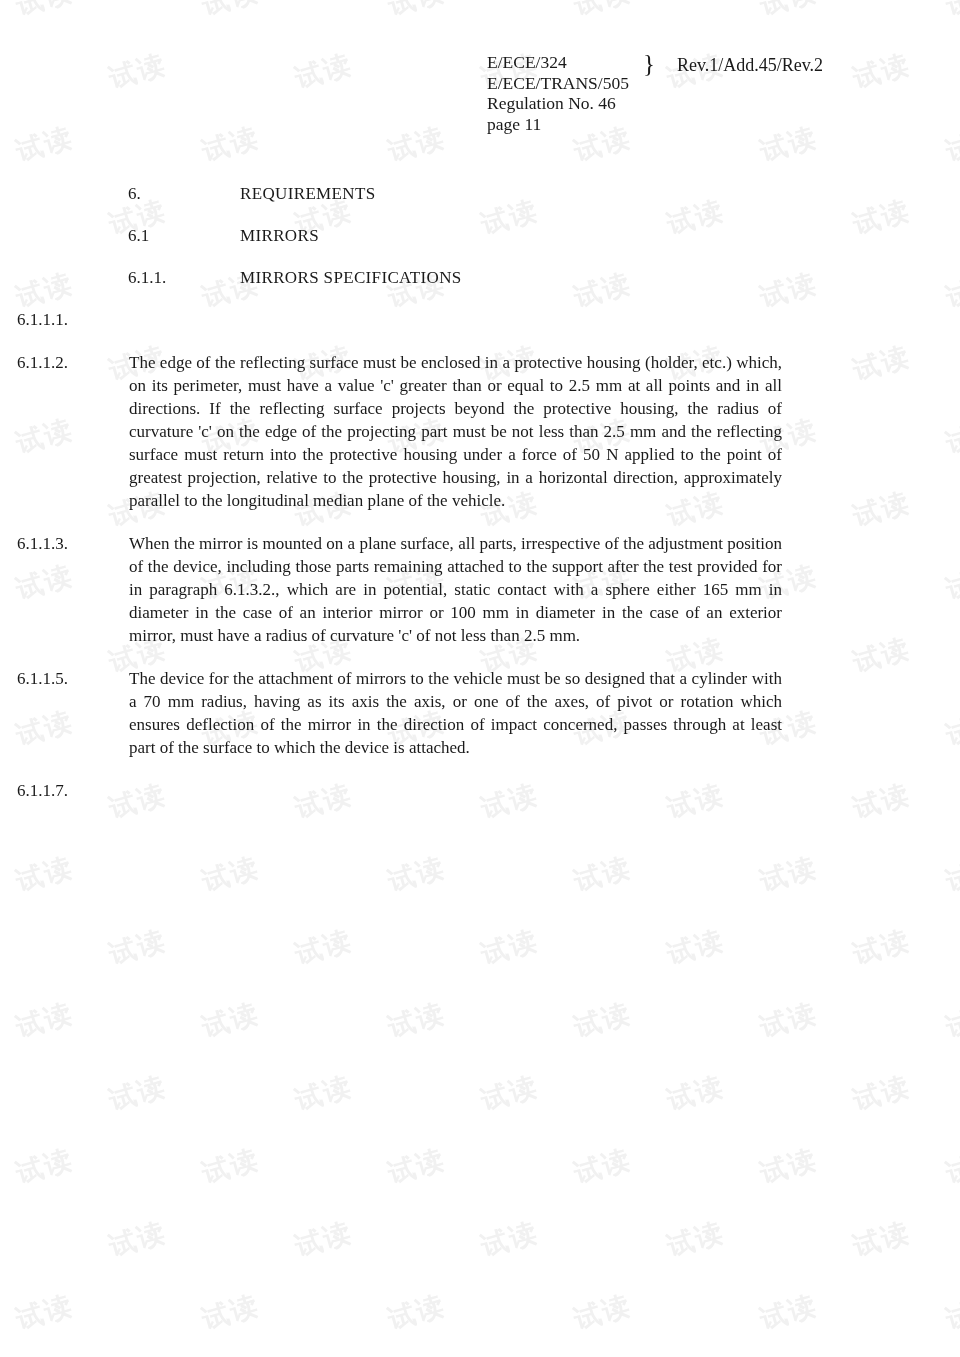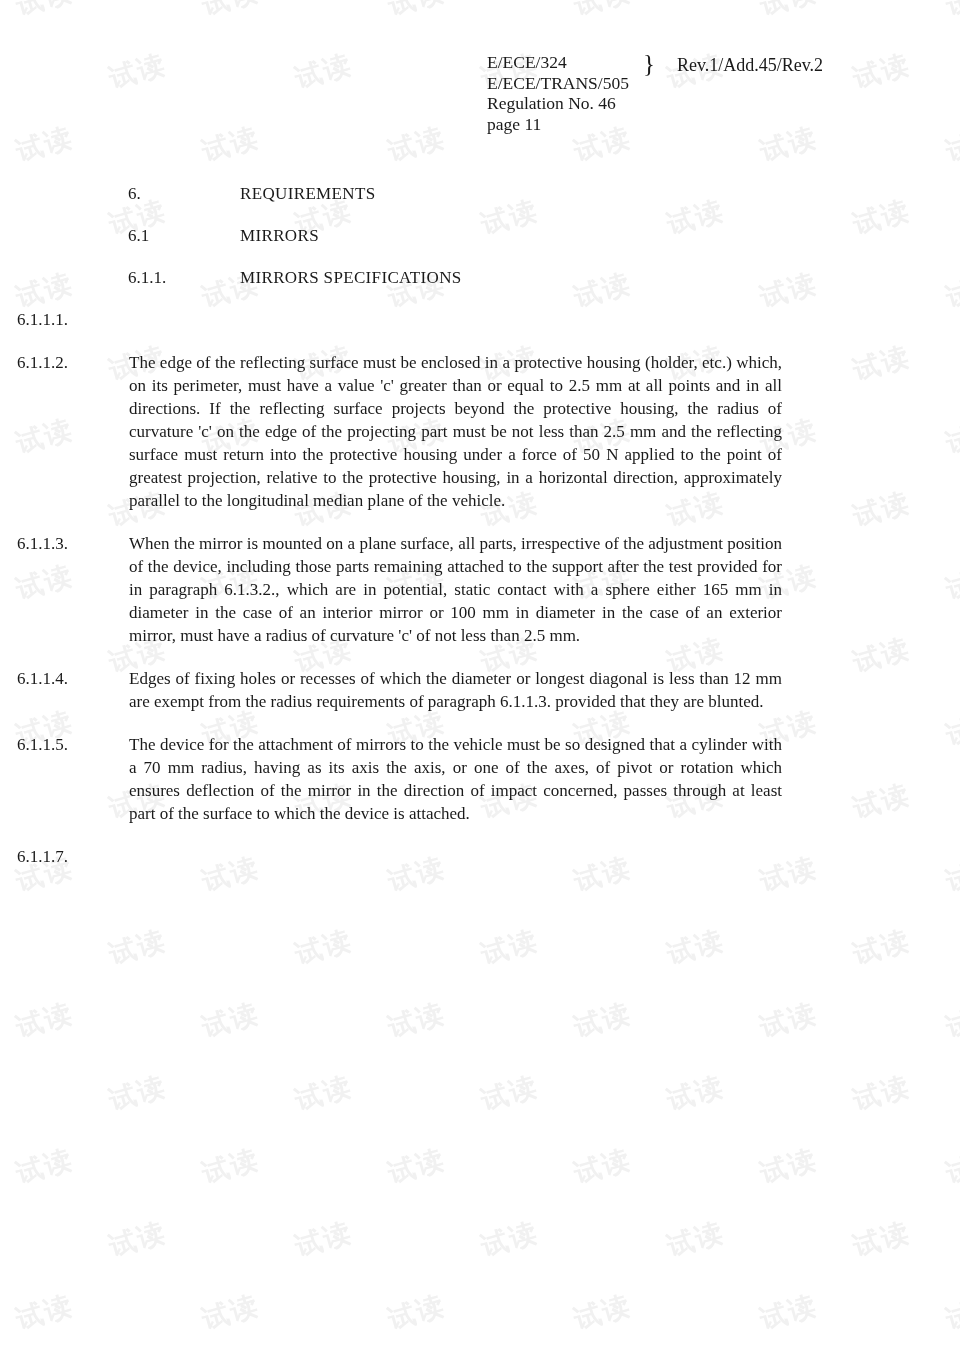"6.1.1.4." div.clause { html: <div> <div>6.1.1.4.</div> <div>Edges of fixing holes or recesses of which the diameter or longest diagonal is less than 12 mm are exempt from the radius requirements of paragraph 6.1.1.3. provided that they are blunted.</div> </div> -> none }
